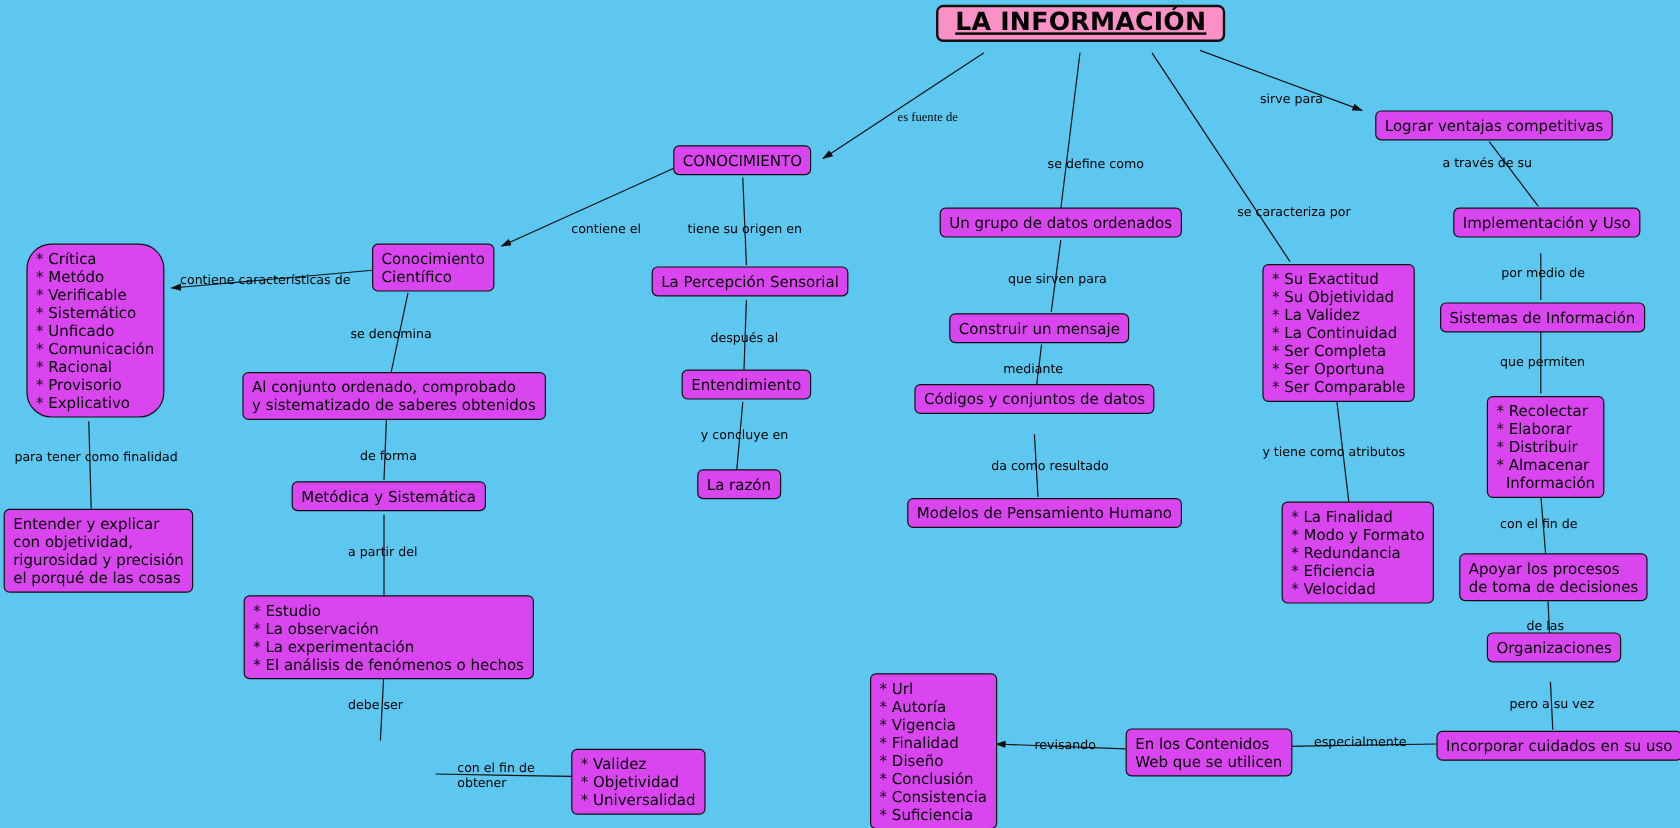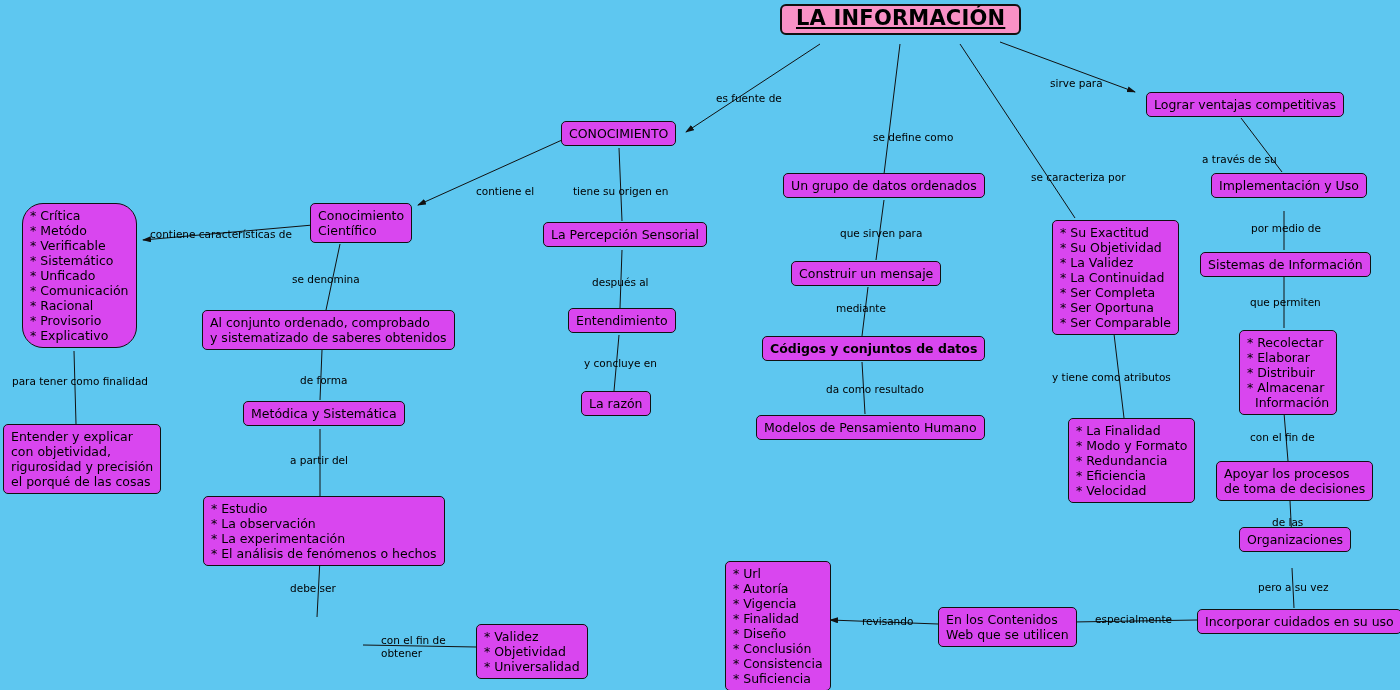"es fuente de" div.label { font-family: none -> Liberation Serif, serif; left: 716px -> 748px }
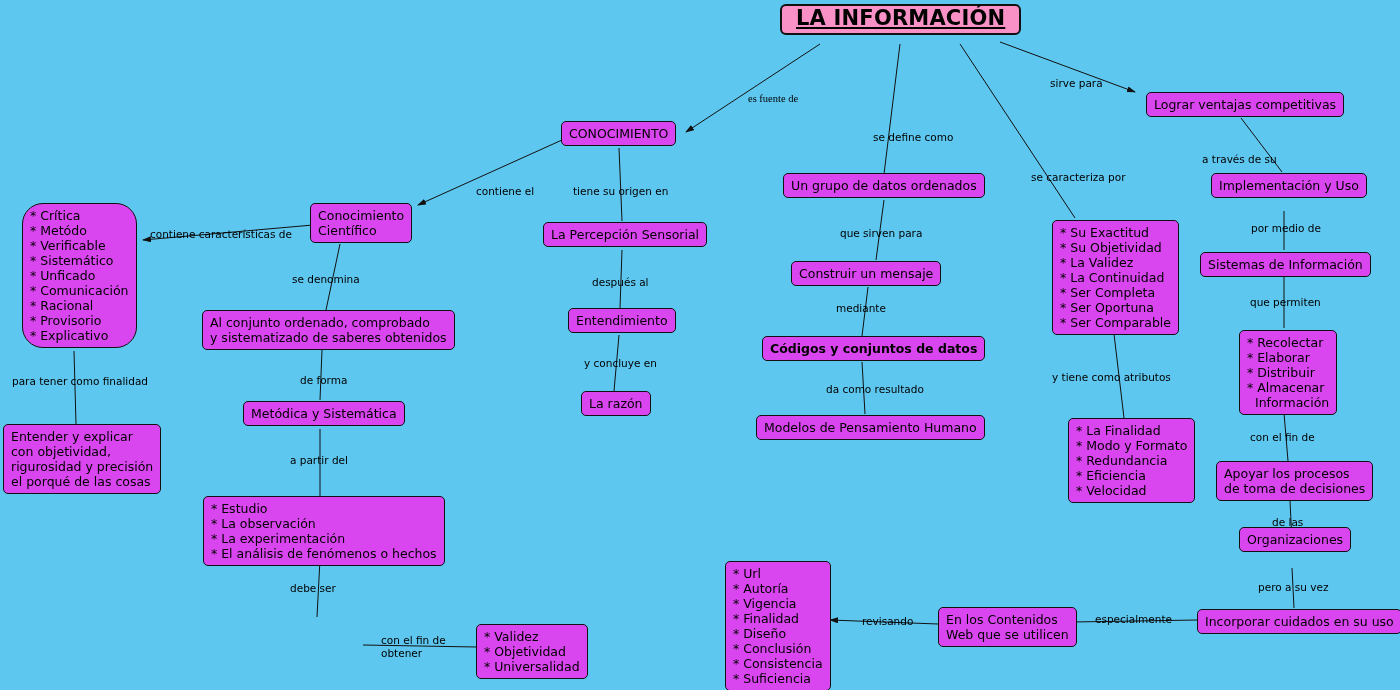"a través de su" div.label { top: 153px -> 130px }
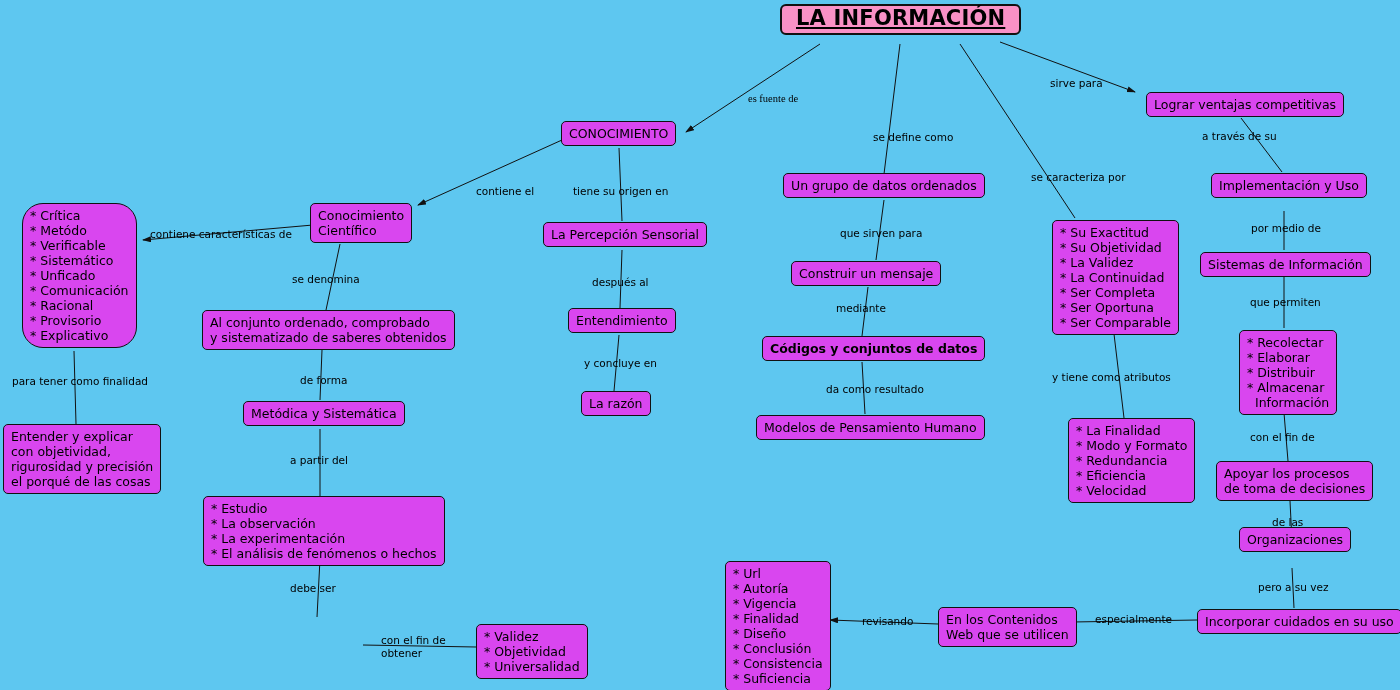"Códigos y conjuntos de datos" div.node { font-weight: bold -> none; top: 336px -> 320px }
